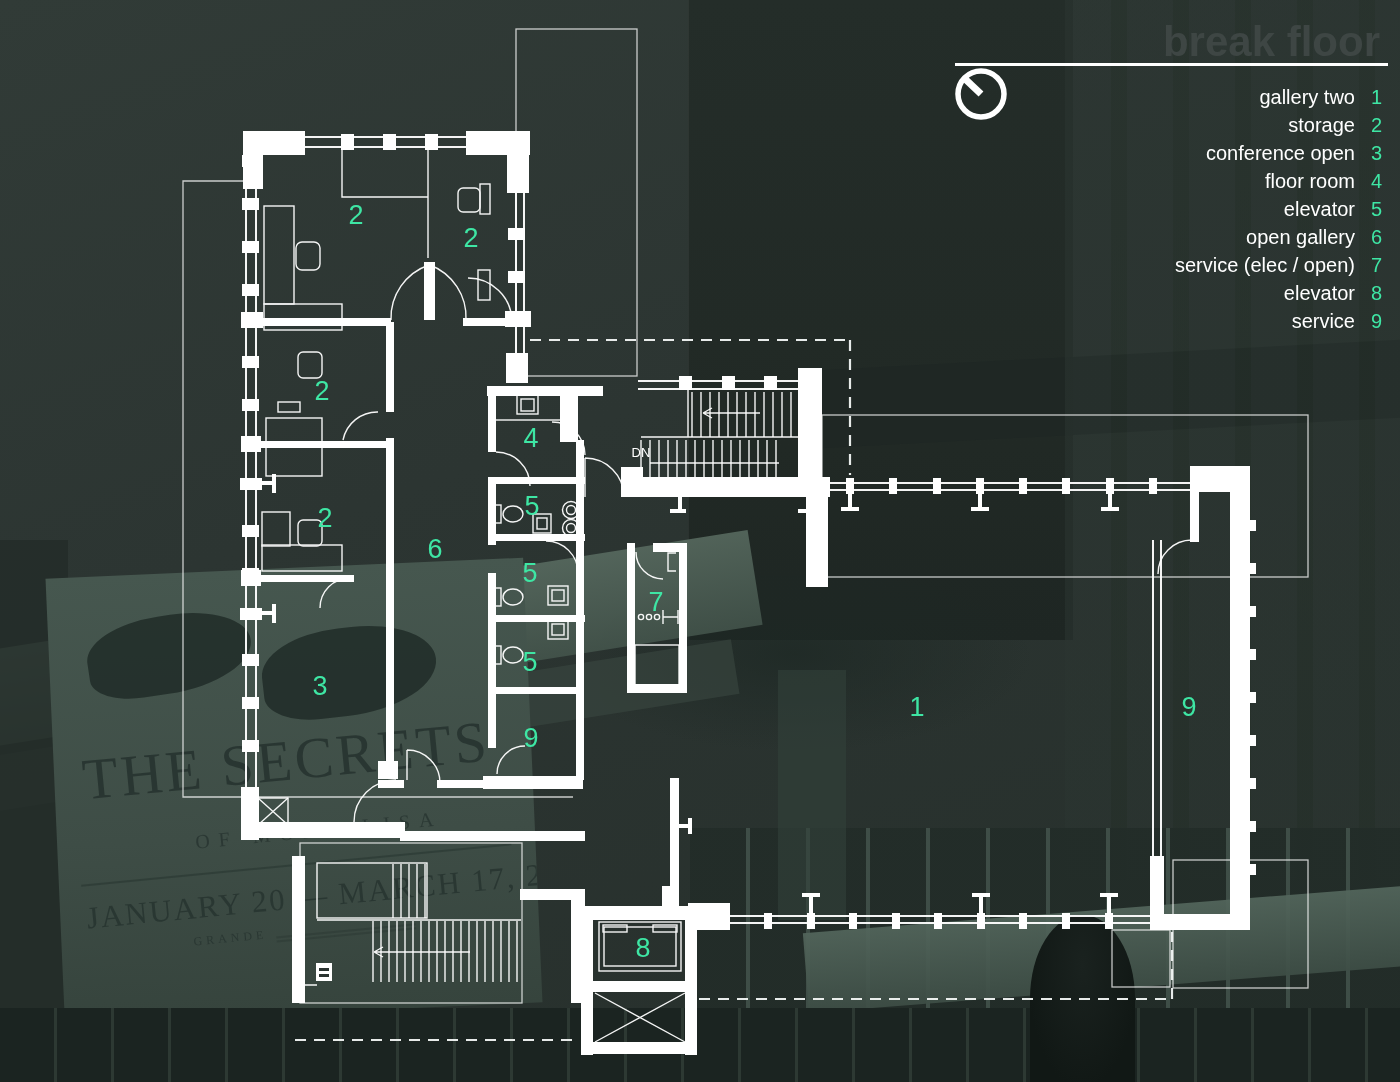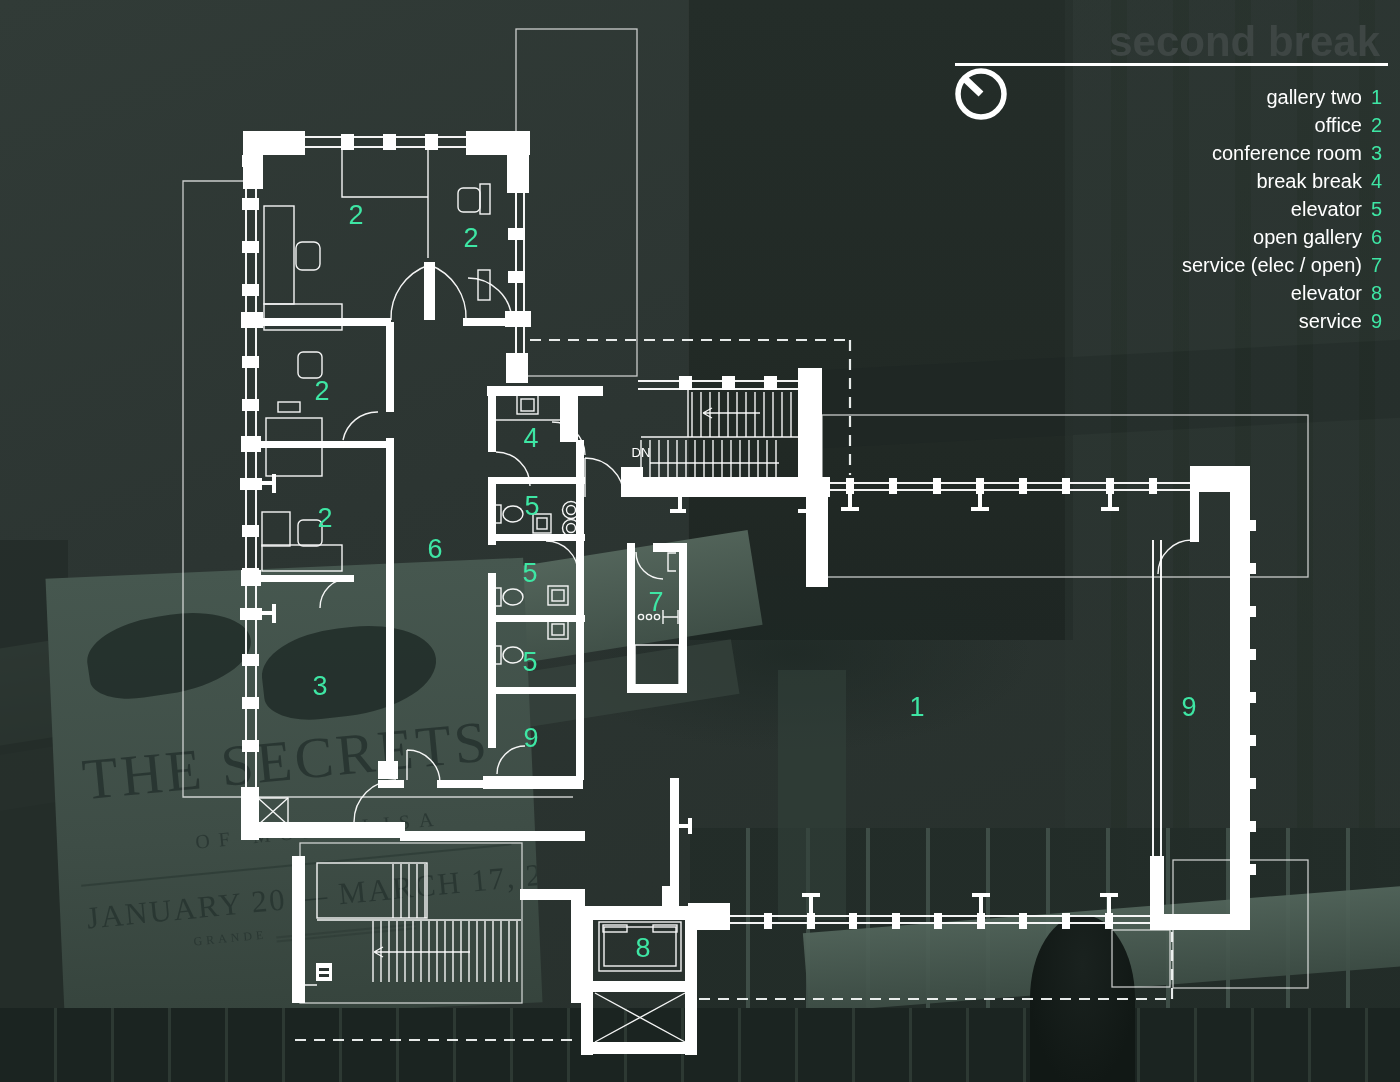"second break" div.page-title { text: second break -> break floor }
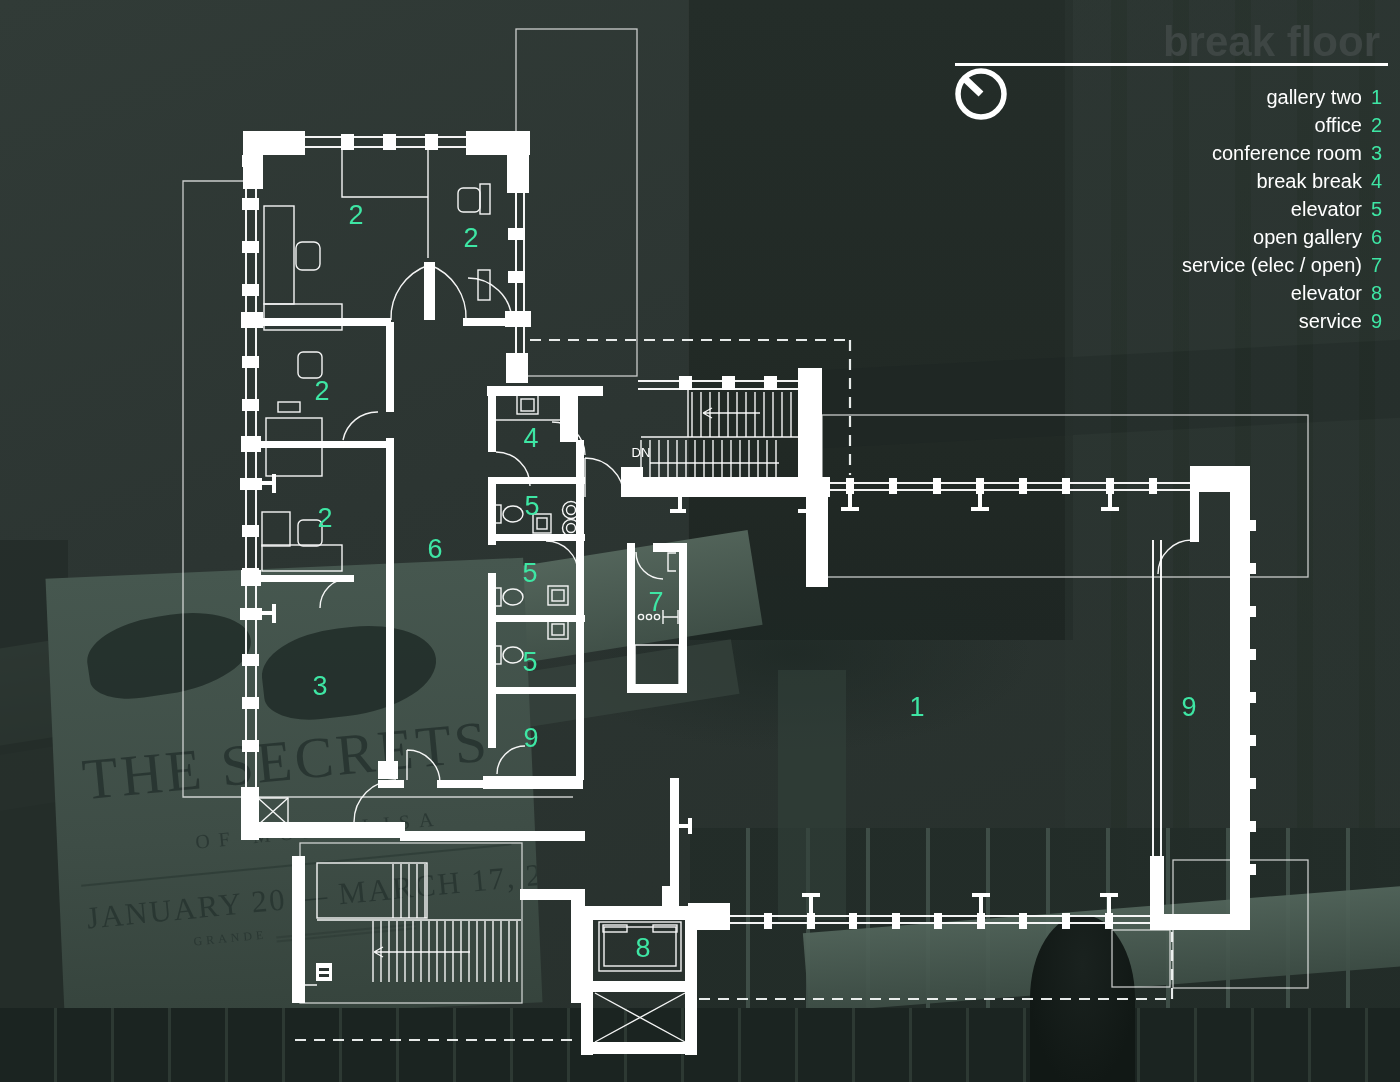"gallery two" .lg-label { margin-right: 9px -> 16px }
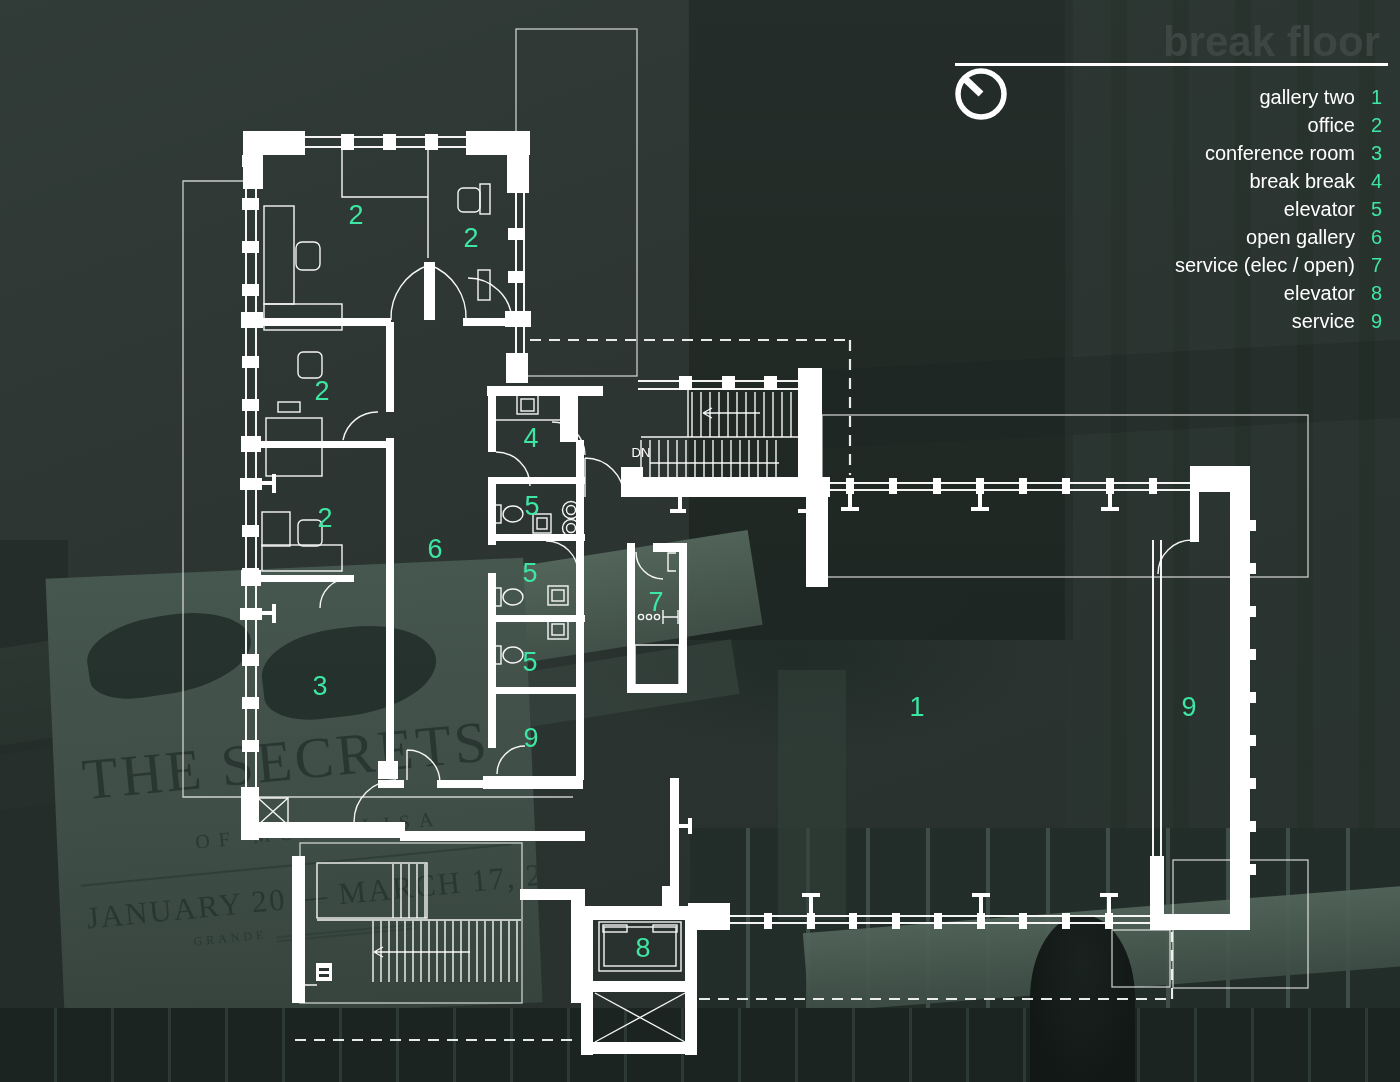"office" span.lg-label { text: office -> storage }
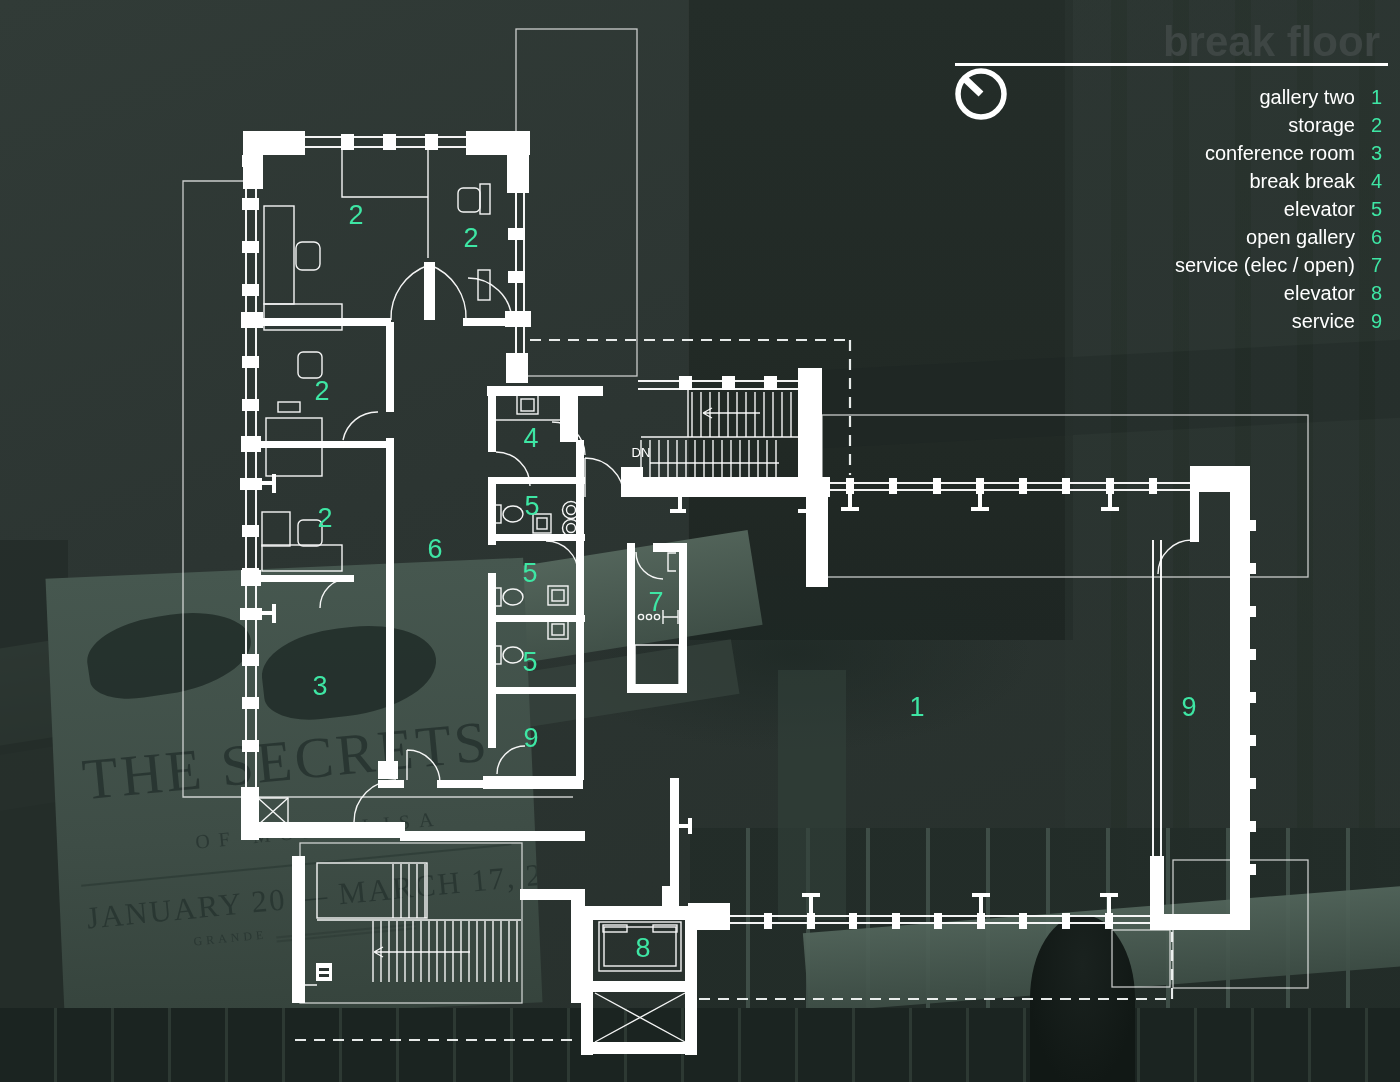"conference room" span.lg-label { text: room -> open }
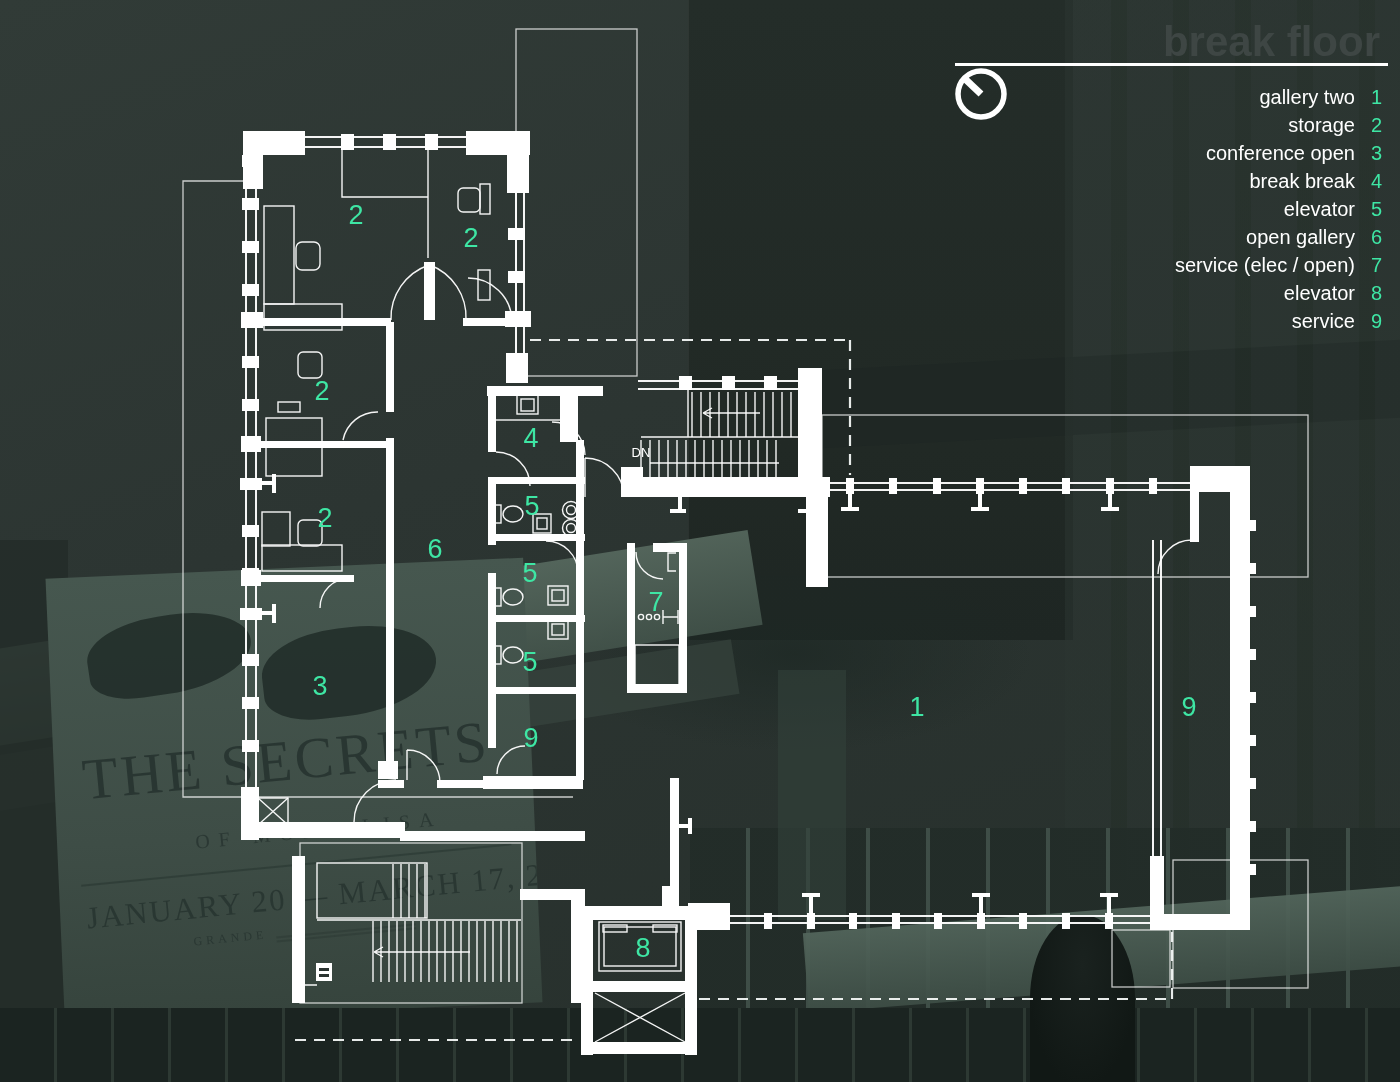"break break" span.lg-label { text: break break -> floor room }
